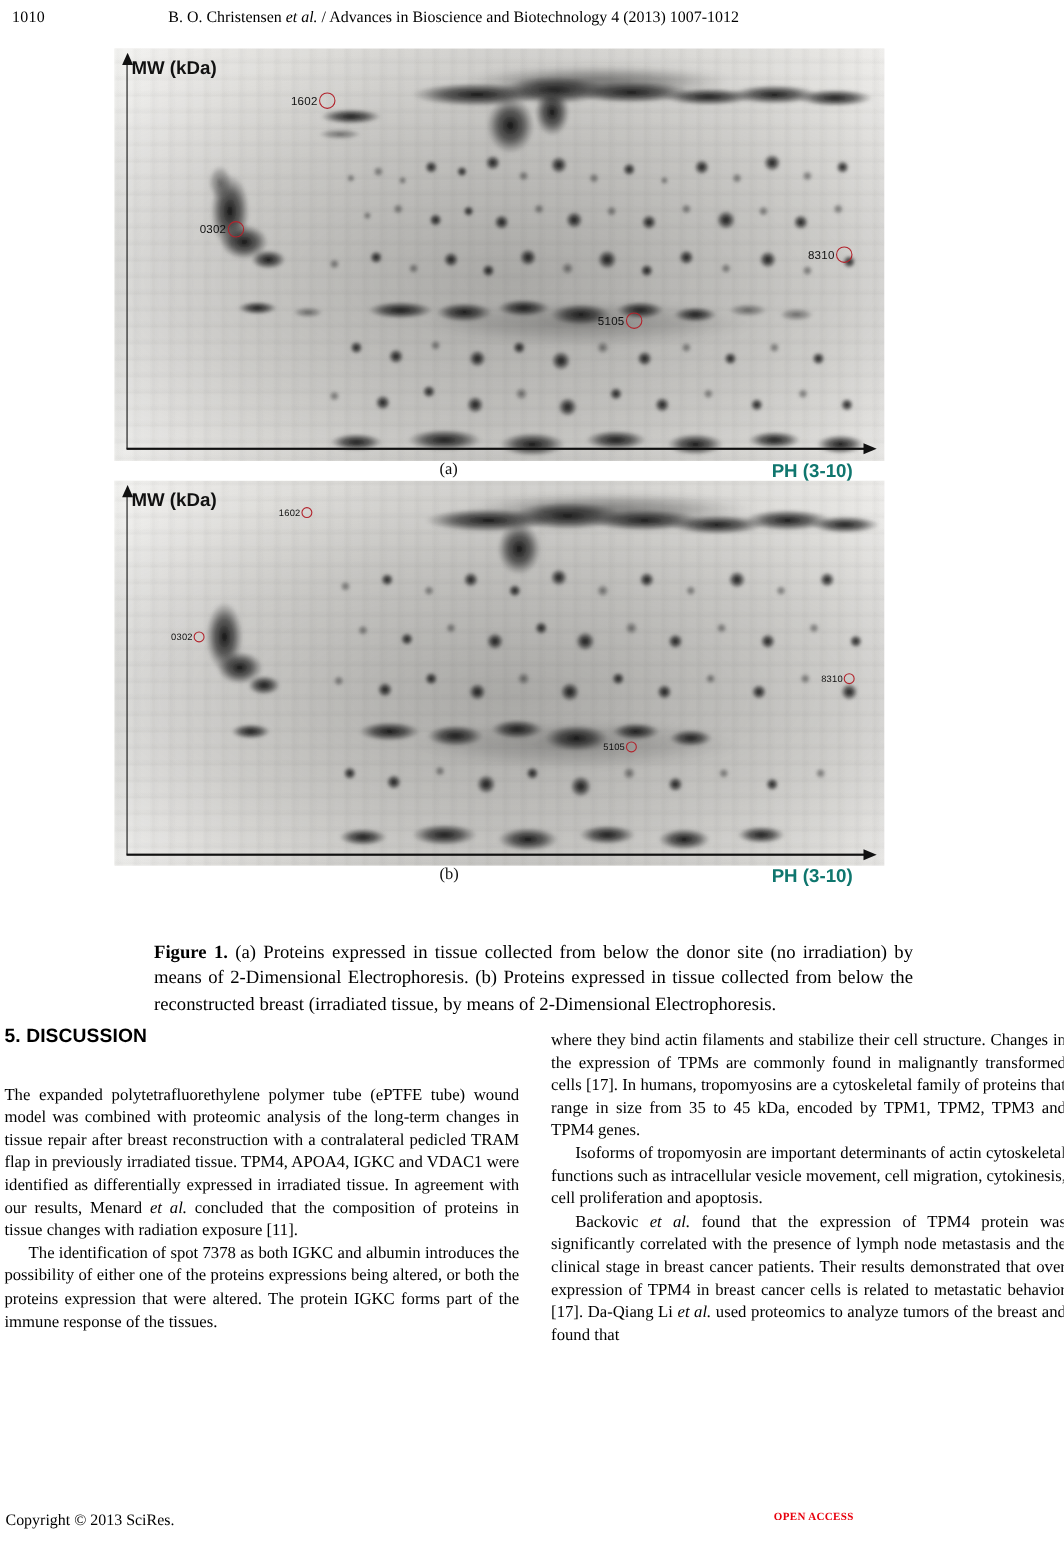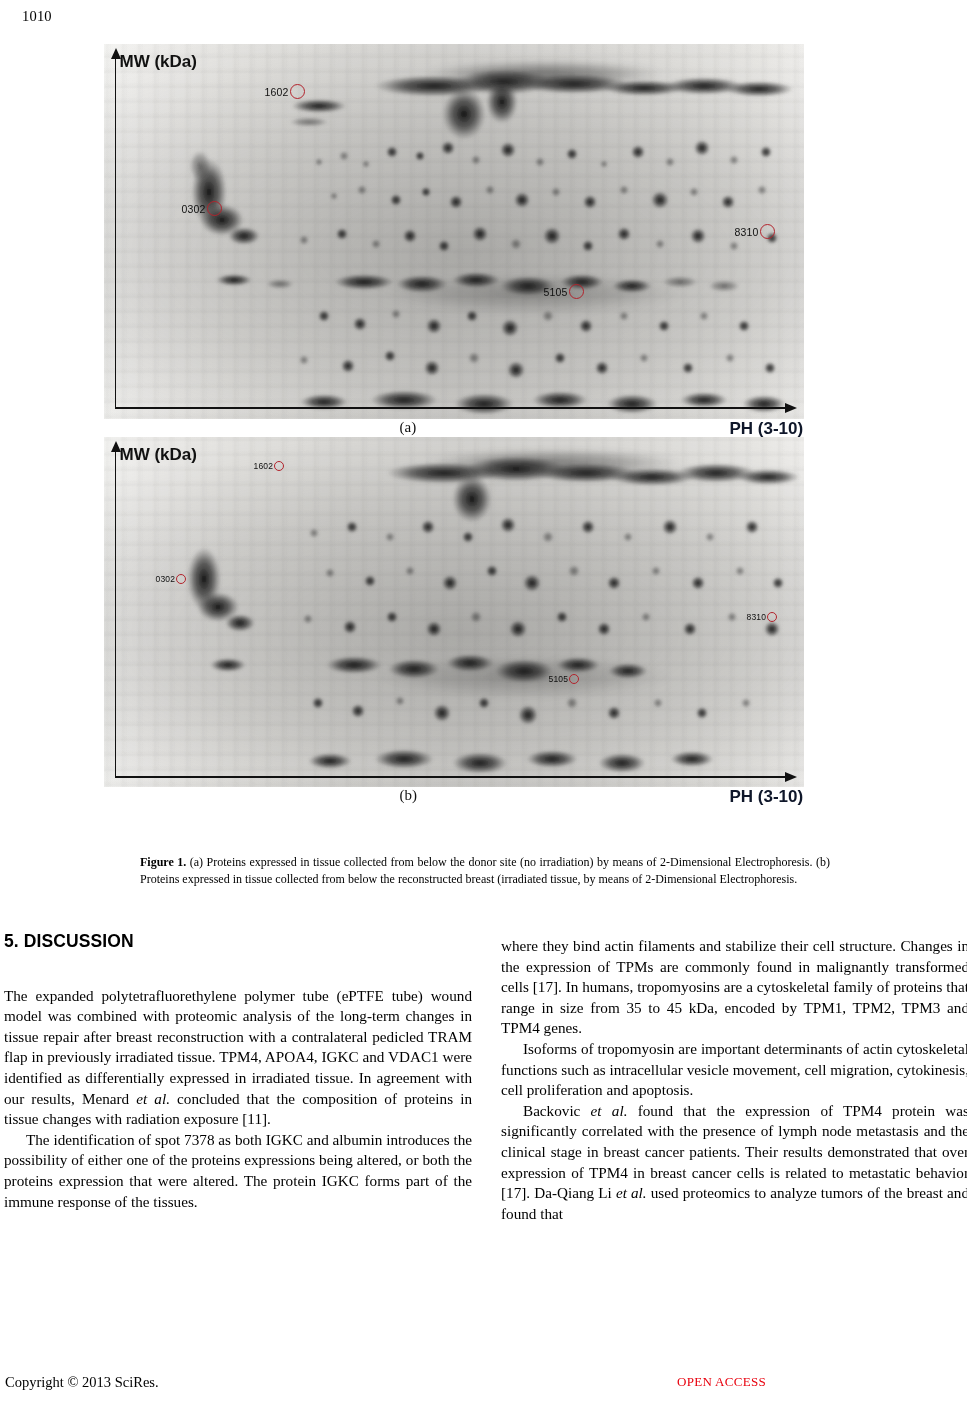"1010" .runhead { left: 16px -> 5px }
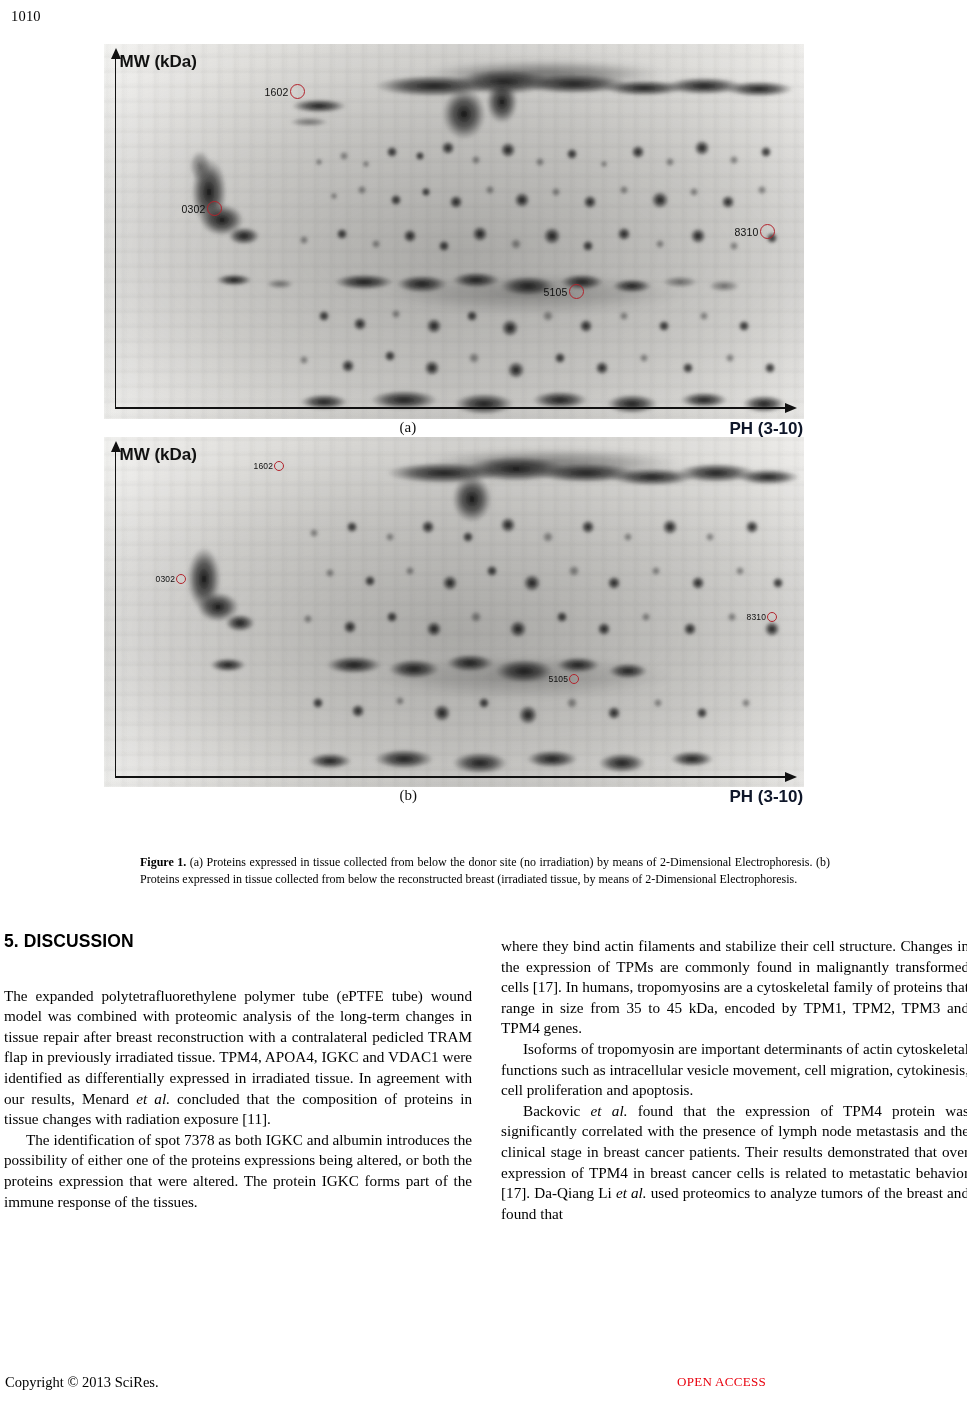"B. O. Christensen et al." span.title { html: none -> <span><span>B. O. Christensen </span><i>et al.</i><span> / Advances in Bioscience and Biotechnology 4 (2013) 1007-1012</span></span> }
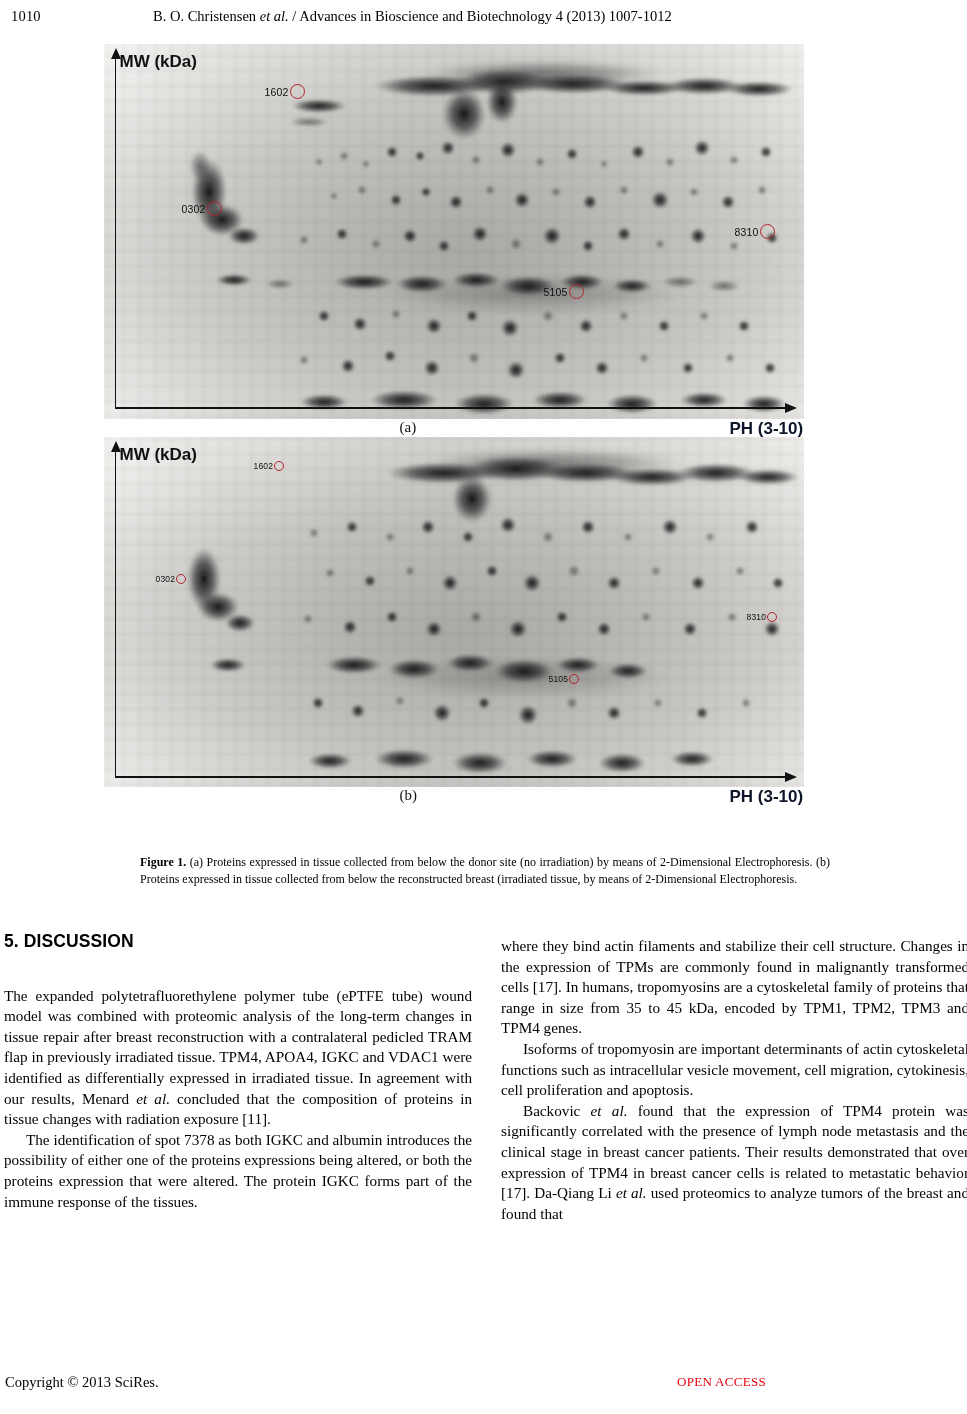"PH (3-10)" .ph-label { color: #0f172a -> #0f766e; margin-left: 28px -> none }
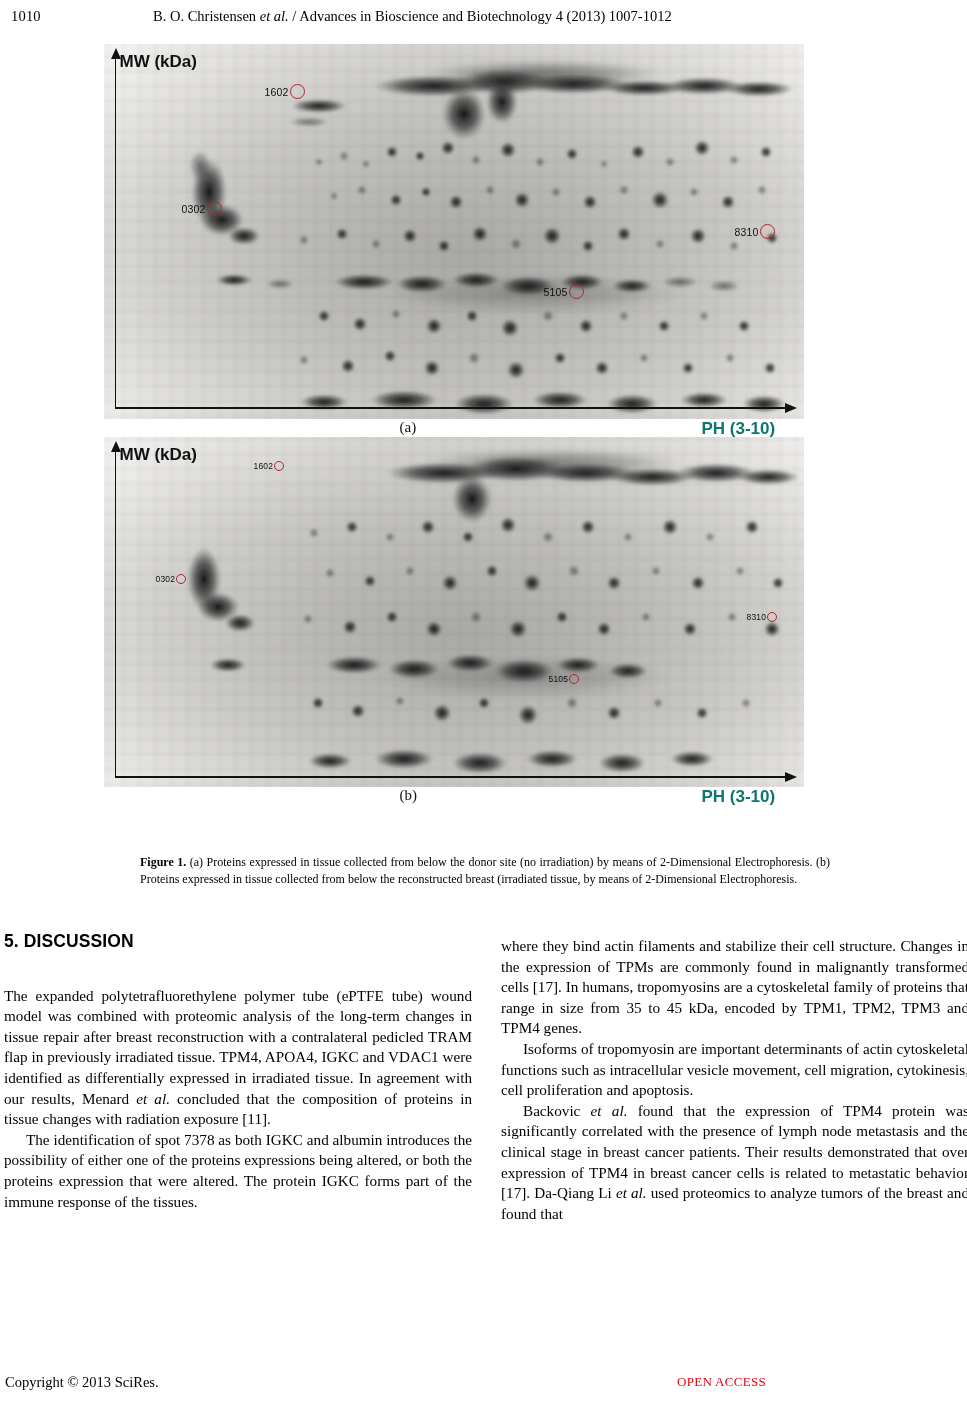"Figure 1. (a) Proteins expressed" .caption { font-size: 12px -> 17px }
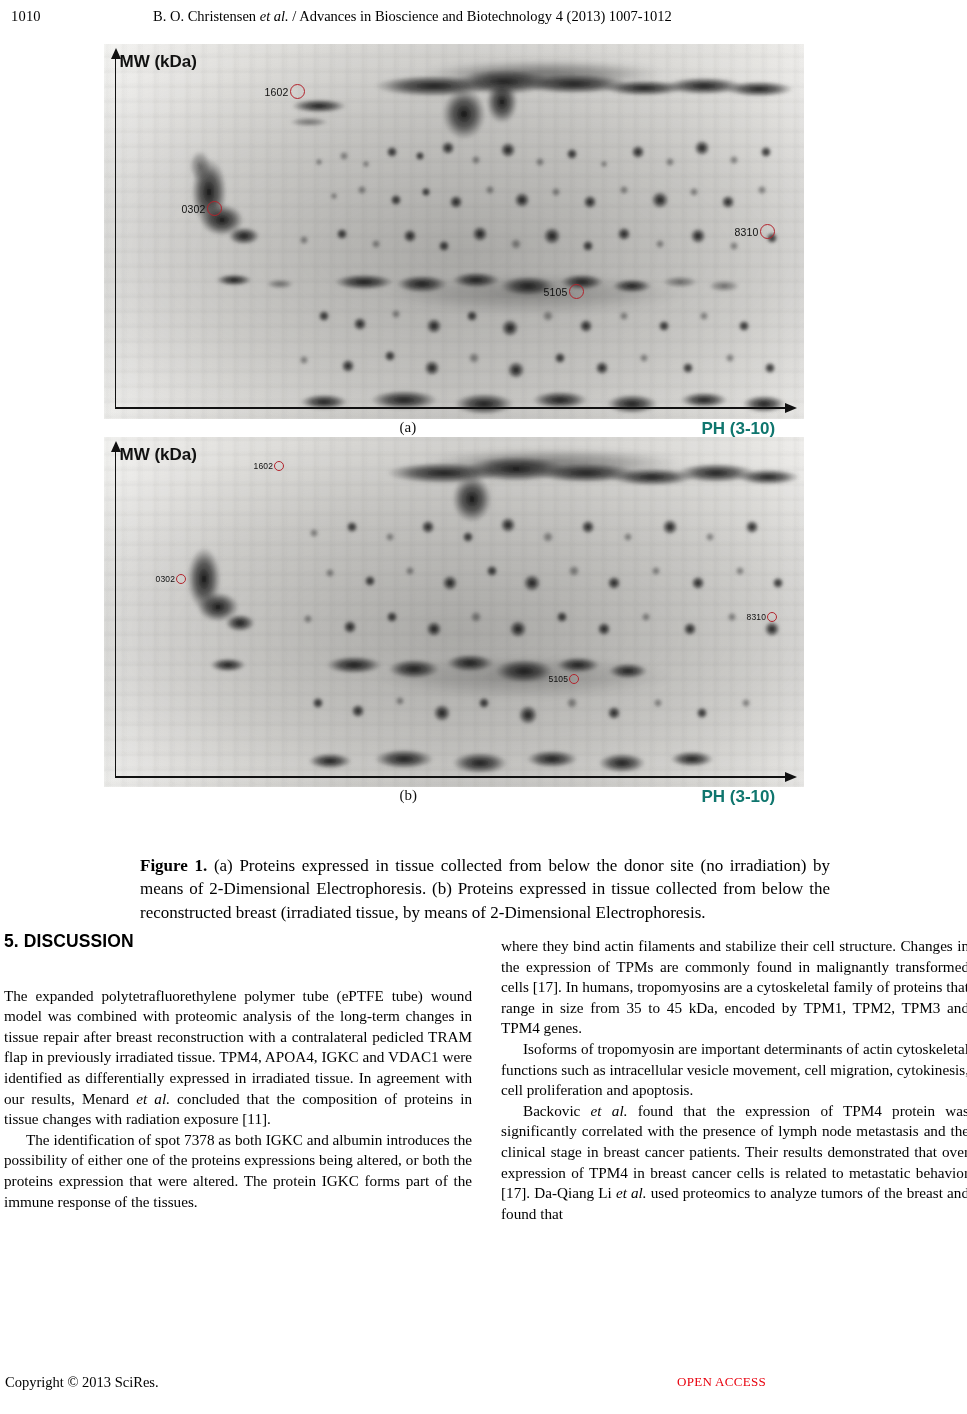"OPEN ACCESS" .footer .openaccess { font-size: 13px -> 10px; font-weight: 400 -> 700; right: 16px -> 6px }
